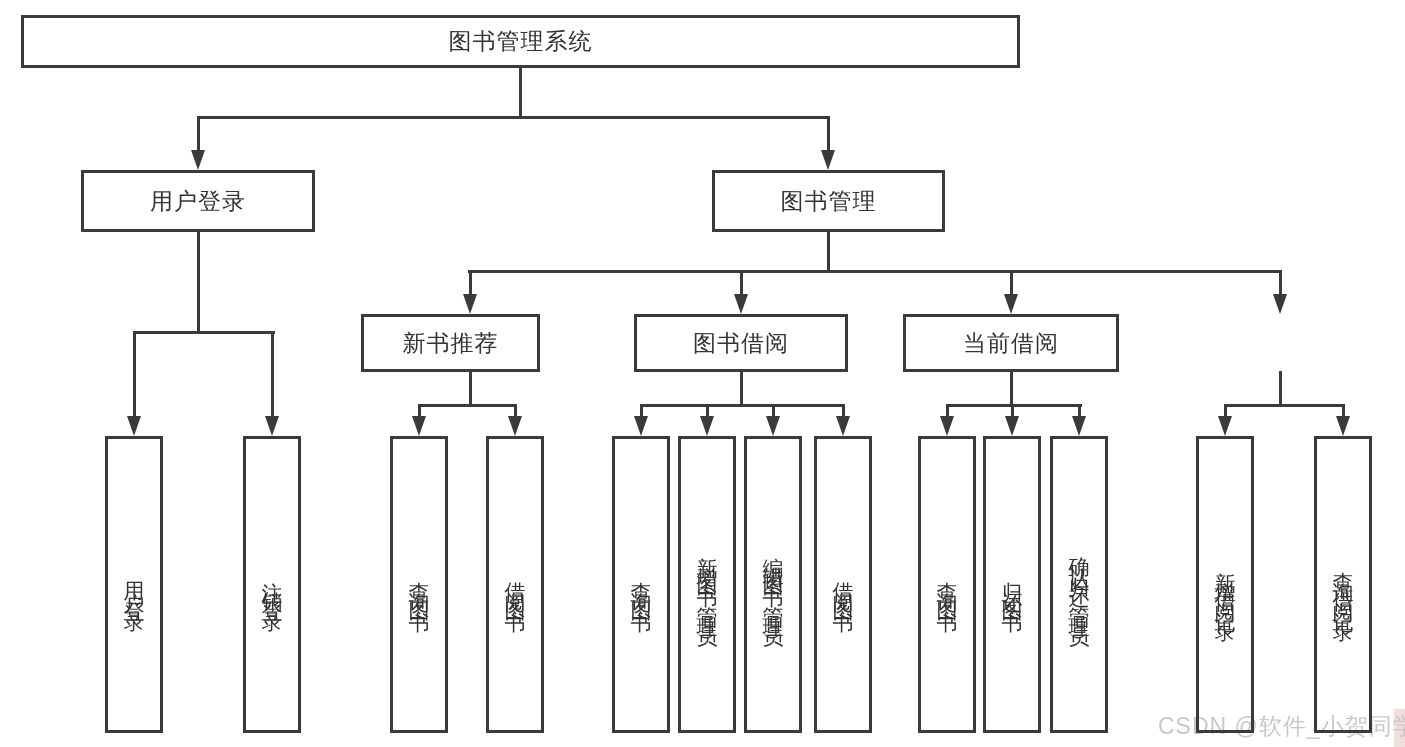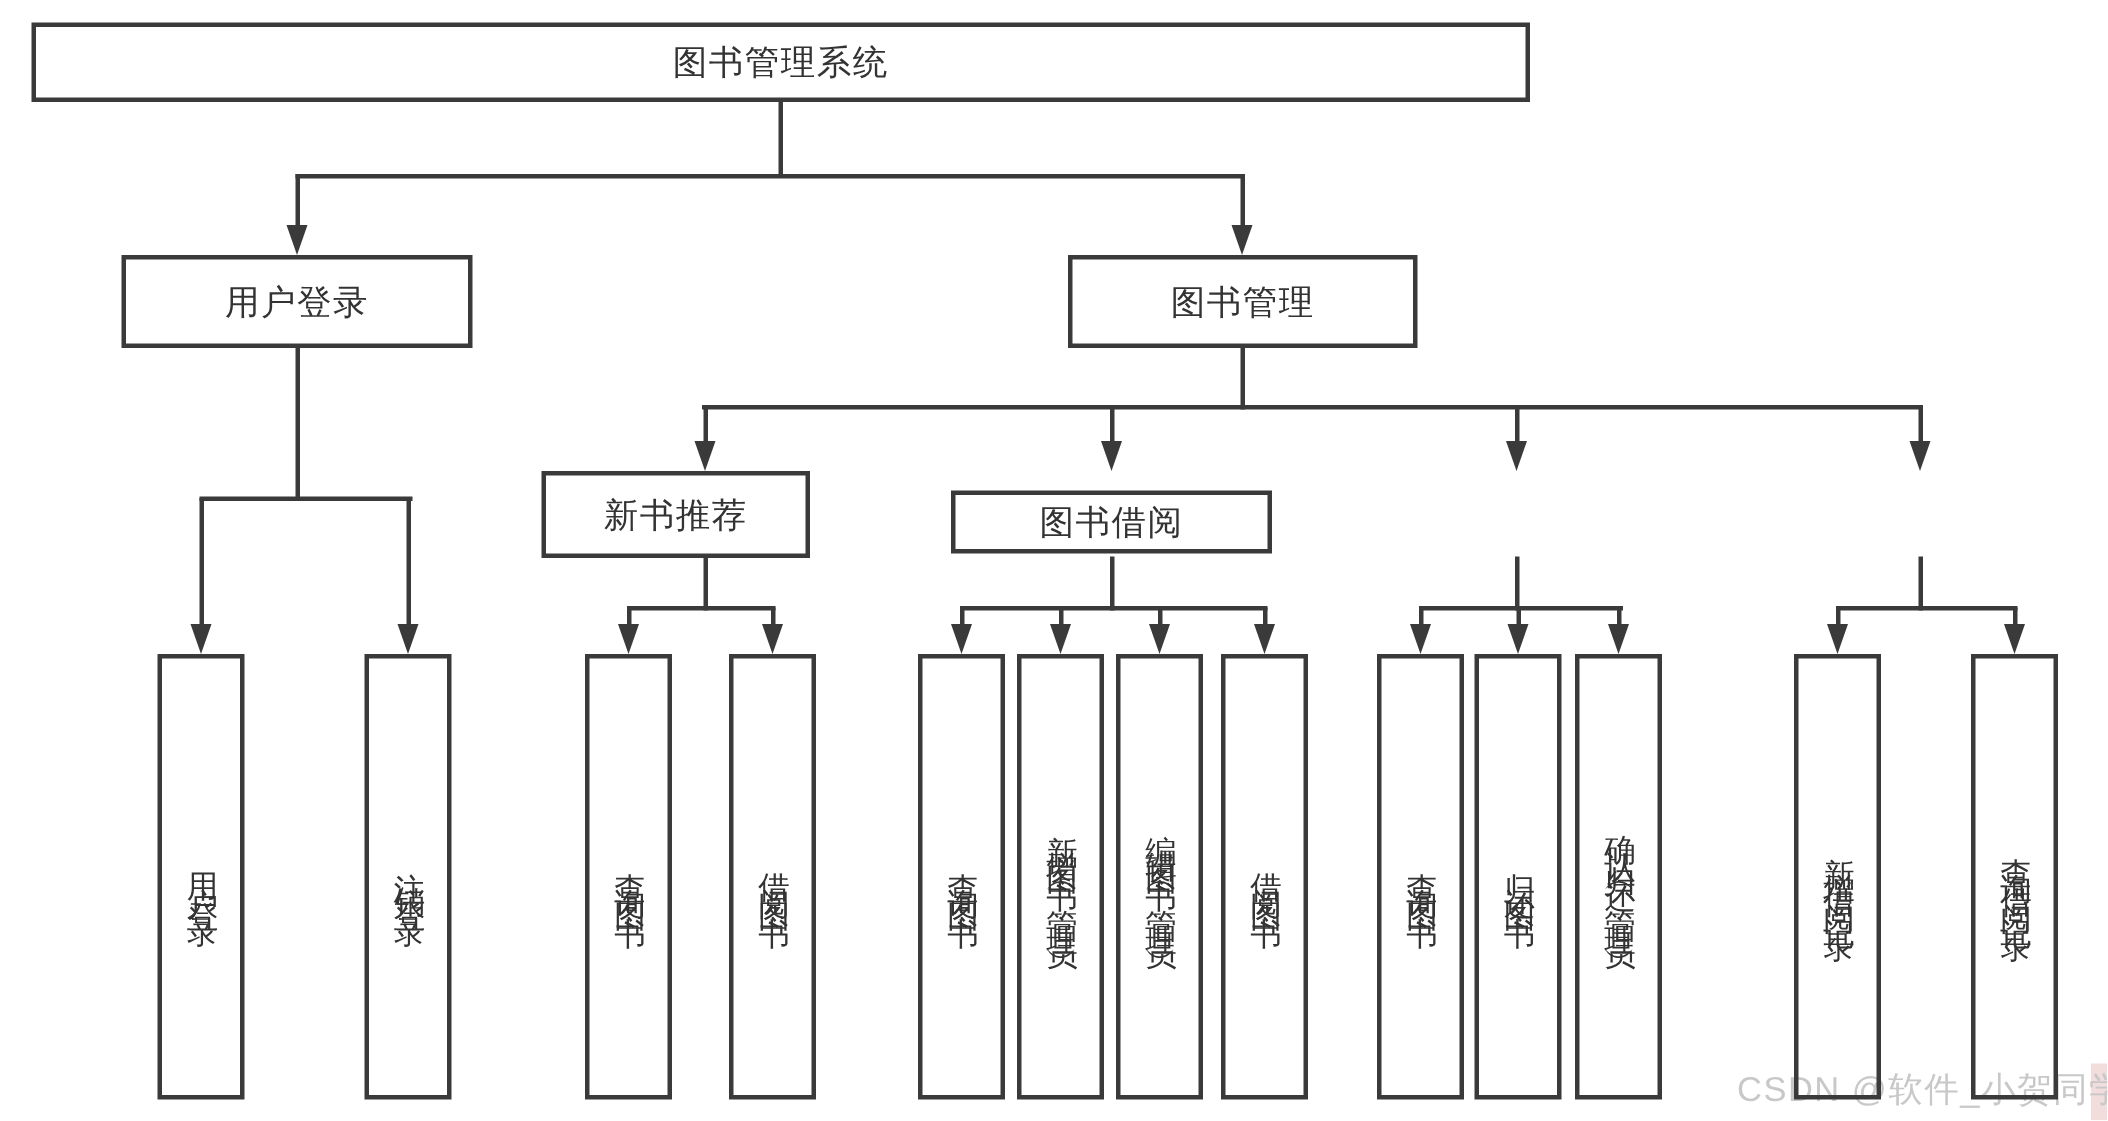"图书借阅" div.box { height: 42px -> 58px; top: 327px -> 314px }
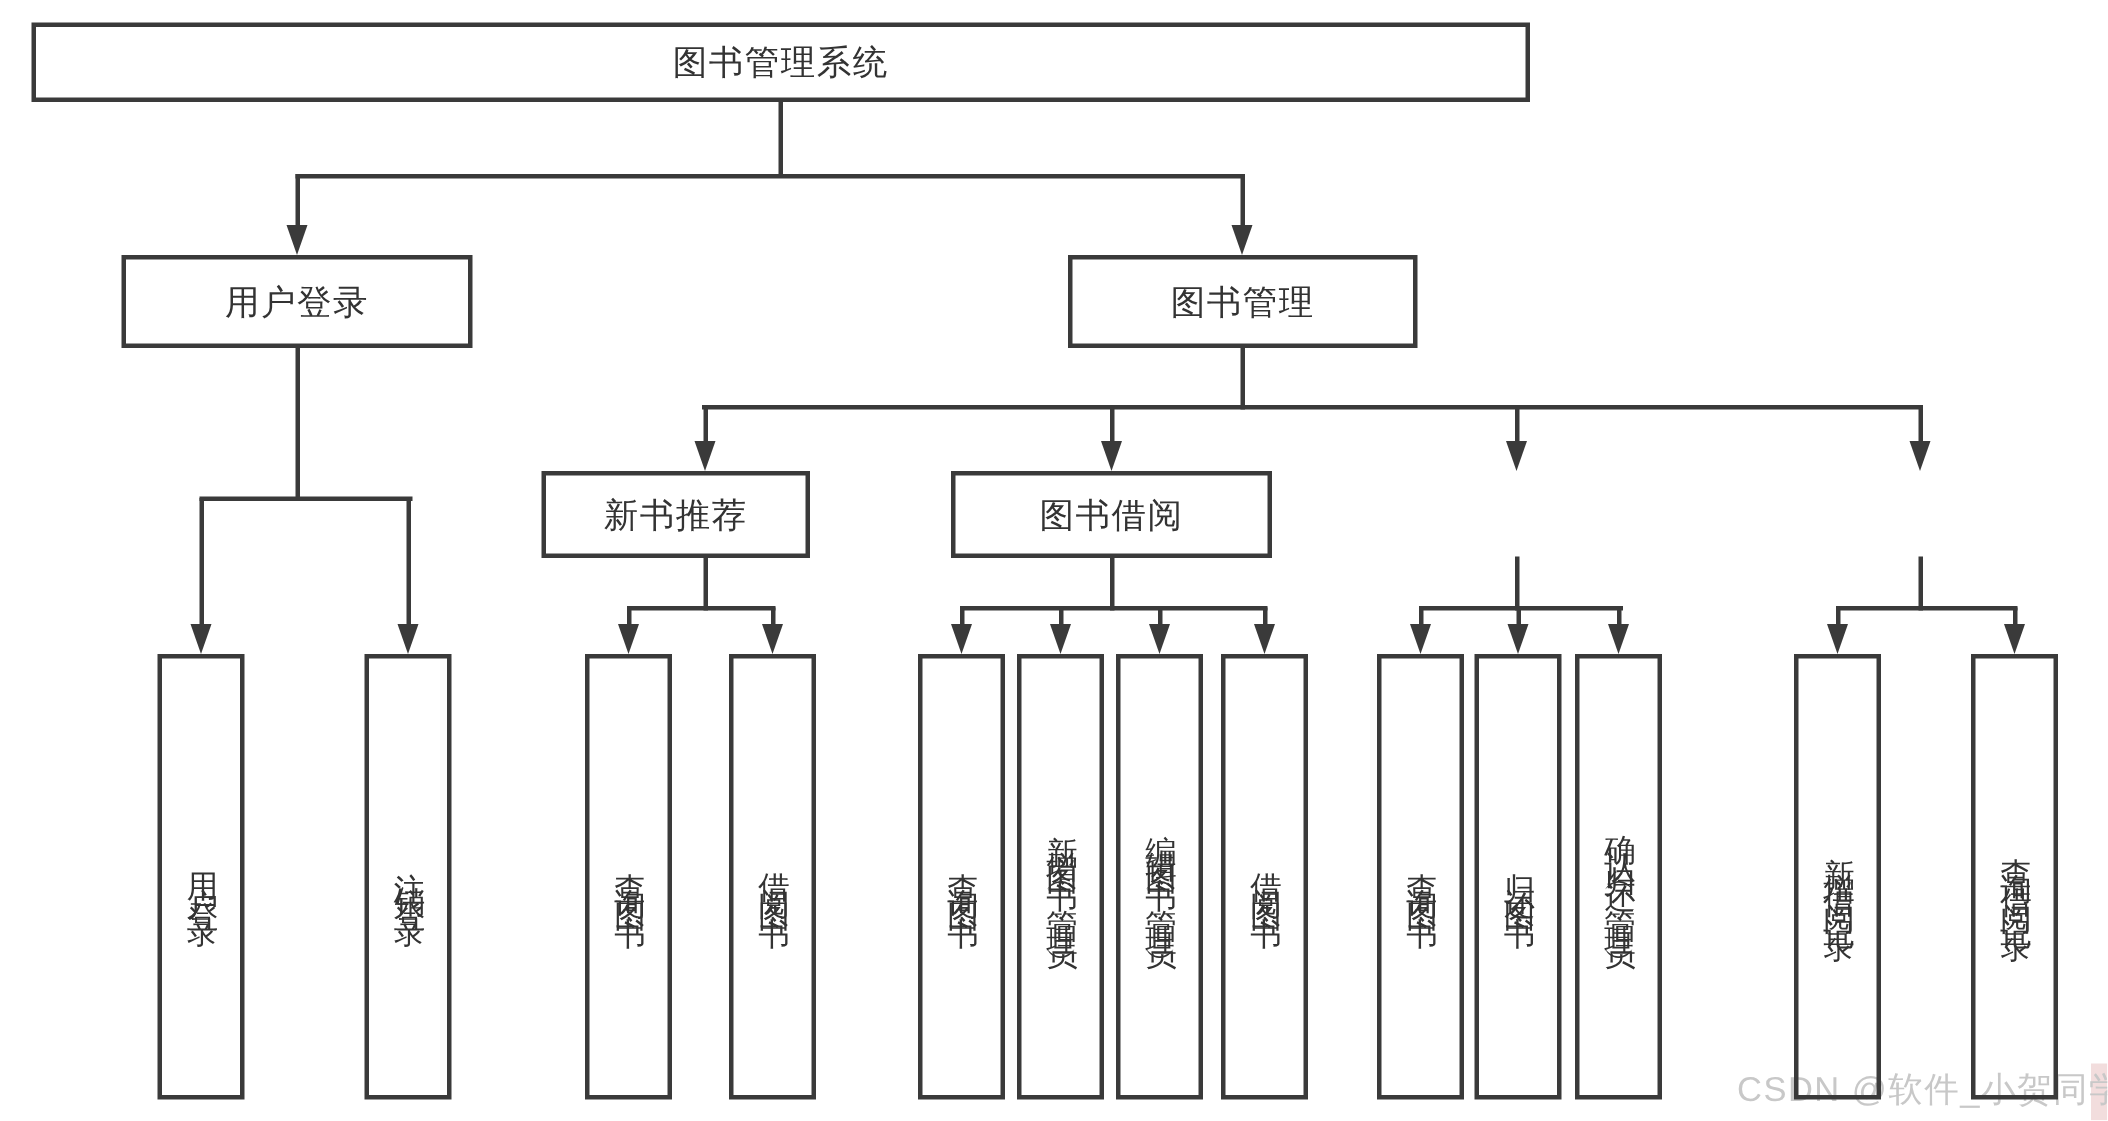"当前借阅" div.box { html: none -> <div> <span>当前借阅</span> </div> }
